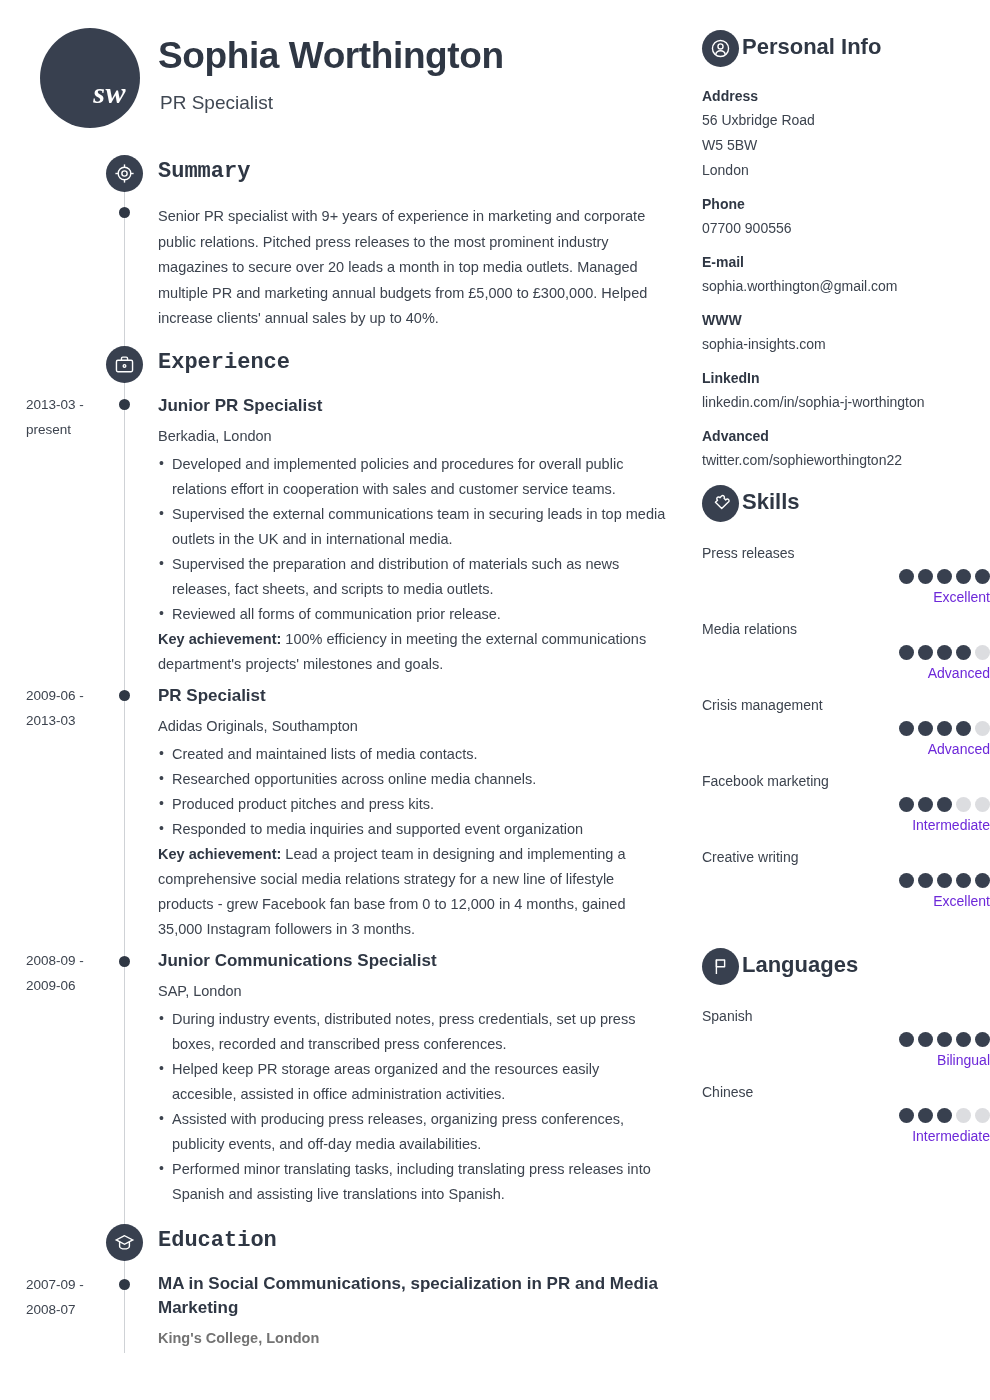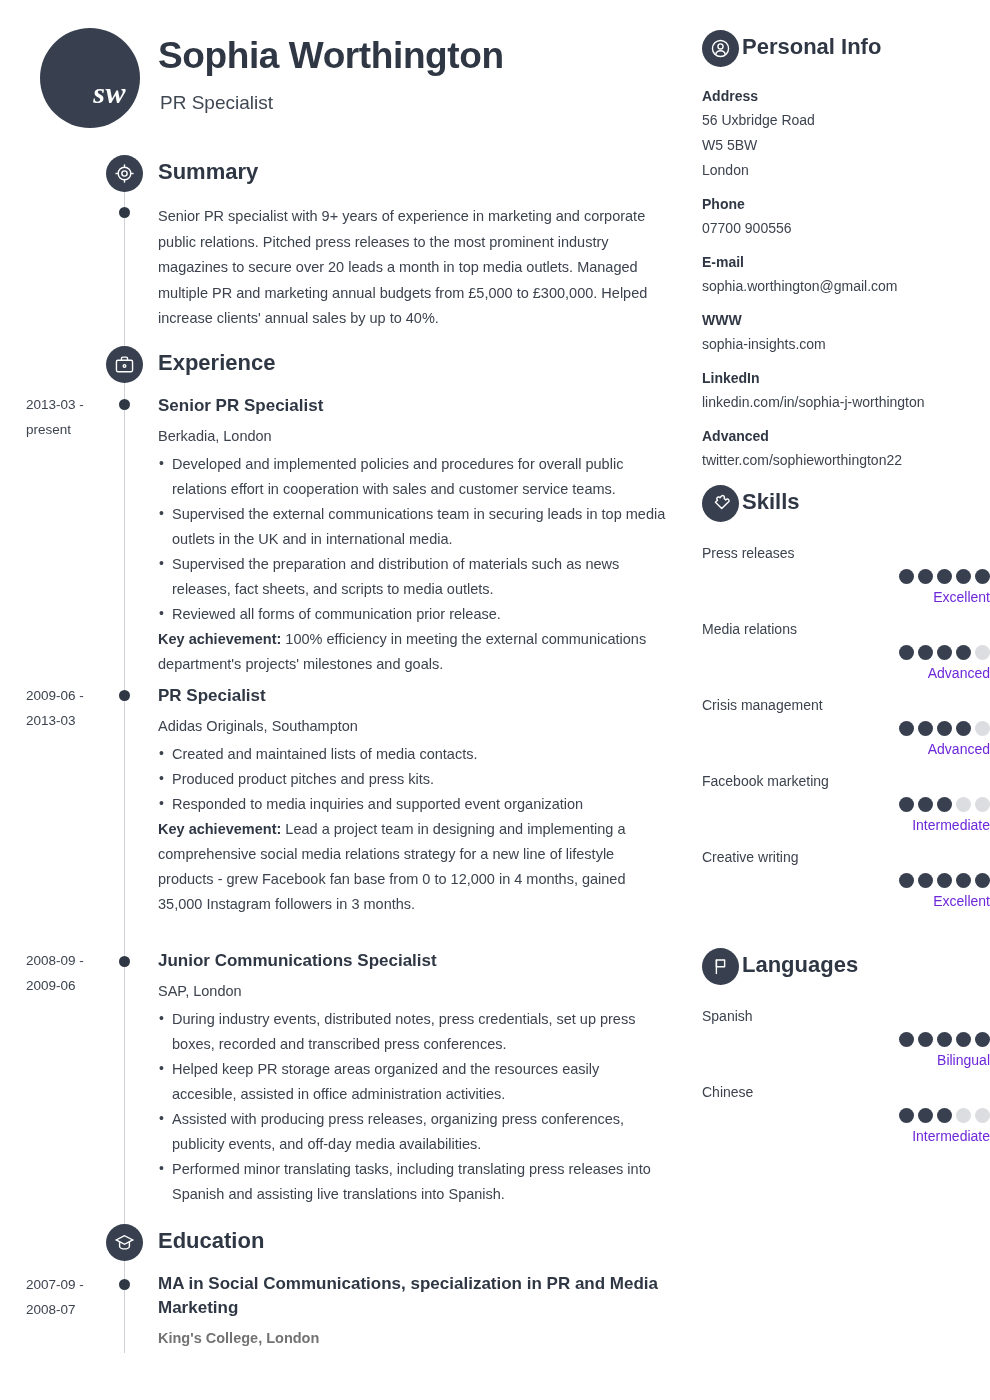"Summary" .sec-head { font-family: none -> Liberation Mono, monospace }
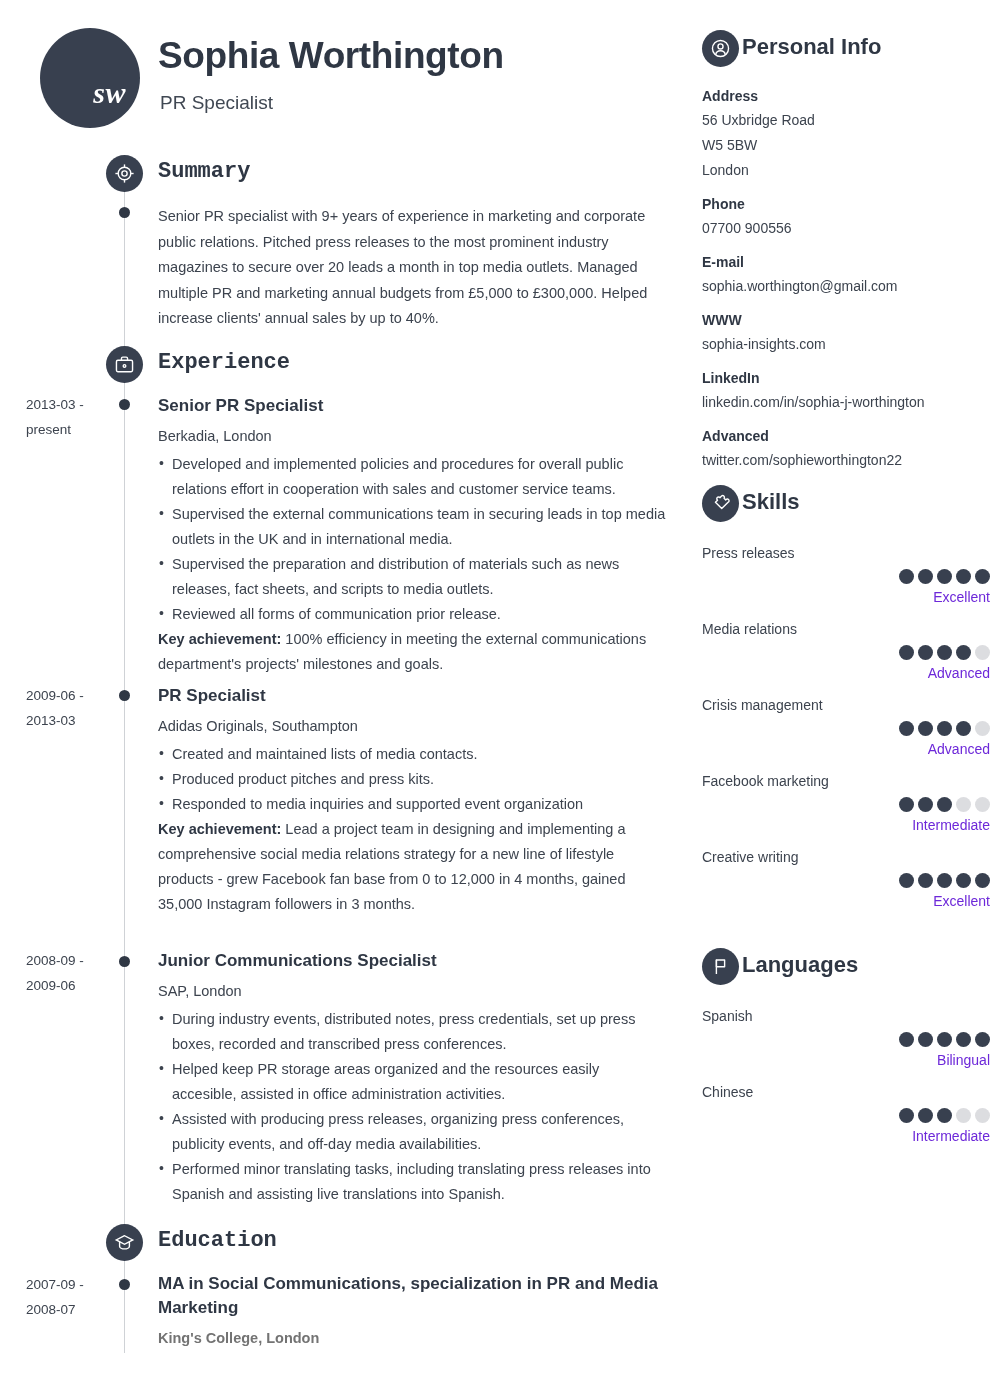"Senior PR Specialist" div.entry-title { text: Senior -> Junior }
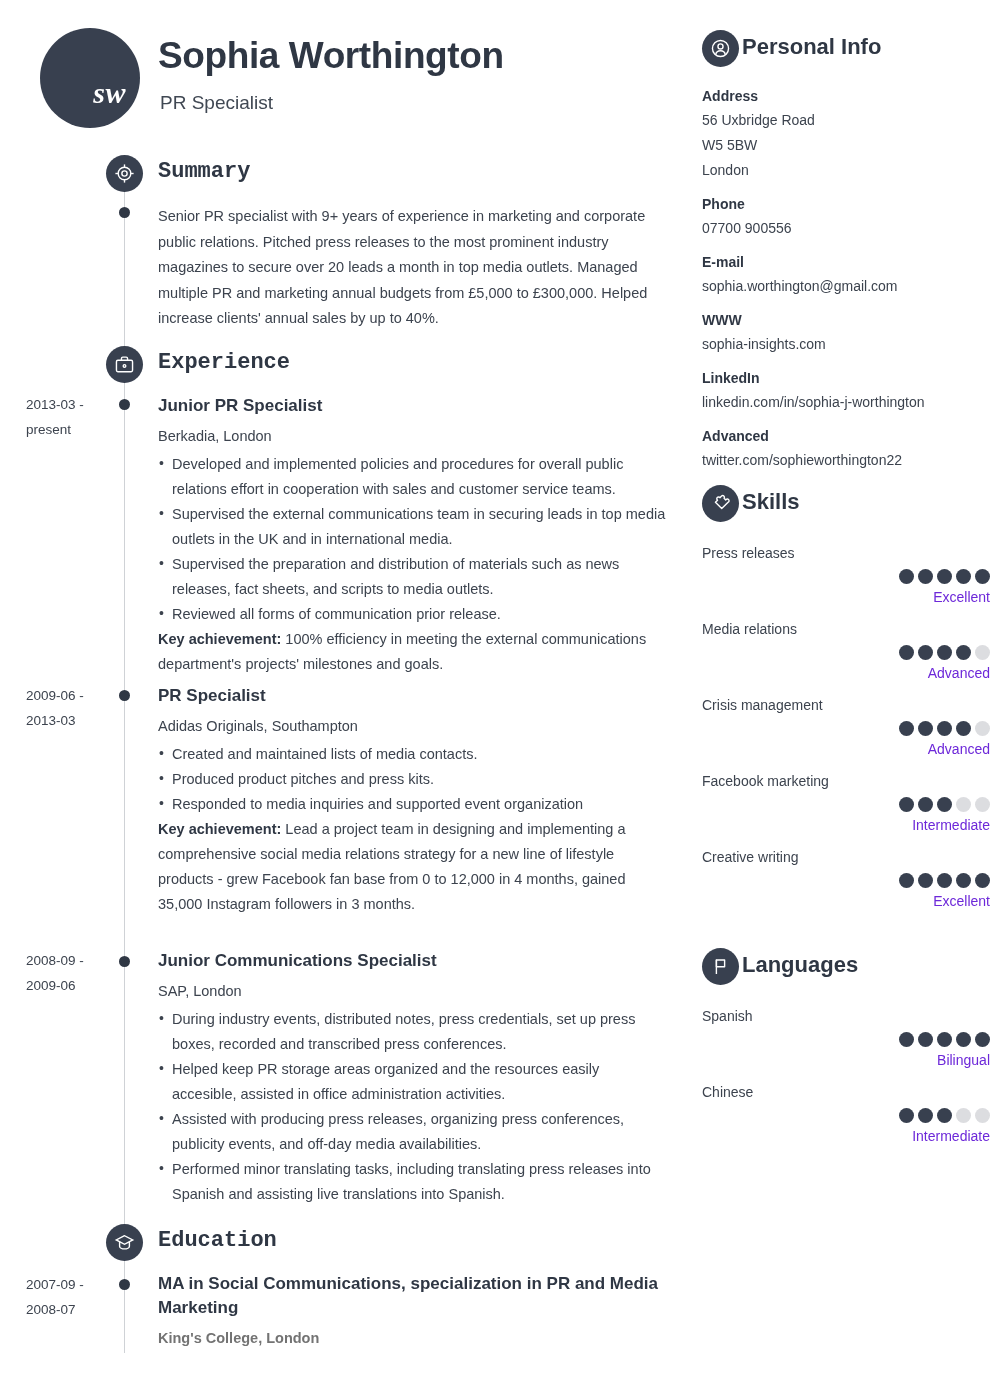"Researched opportunities across online" li { html: none -> <li>Researched opportunities across online media channels.</li> }
